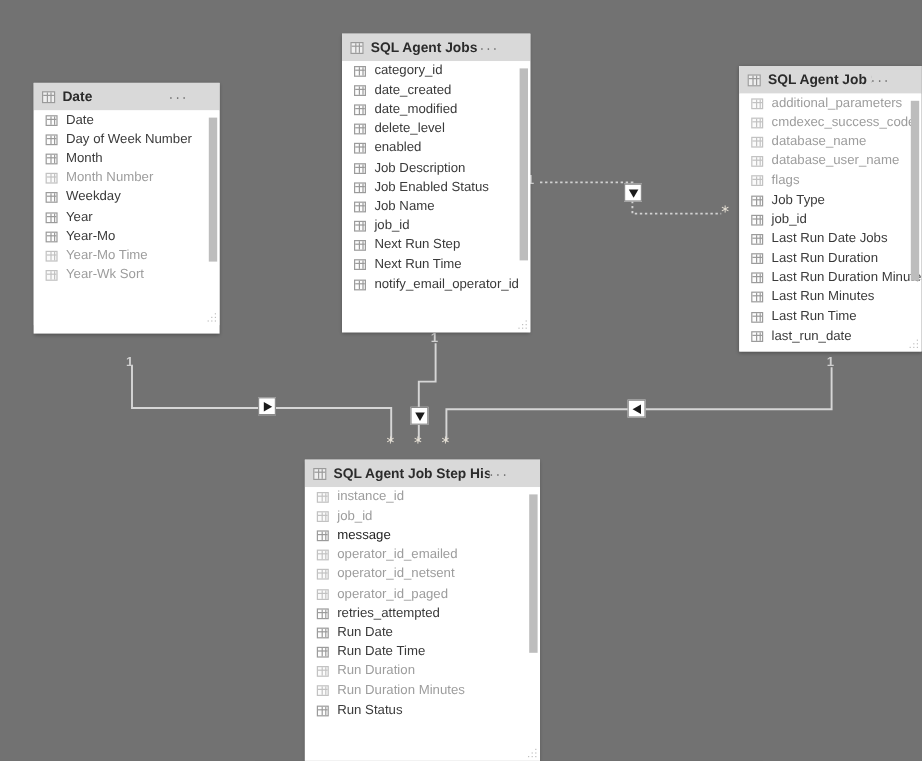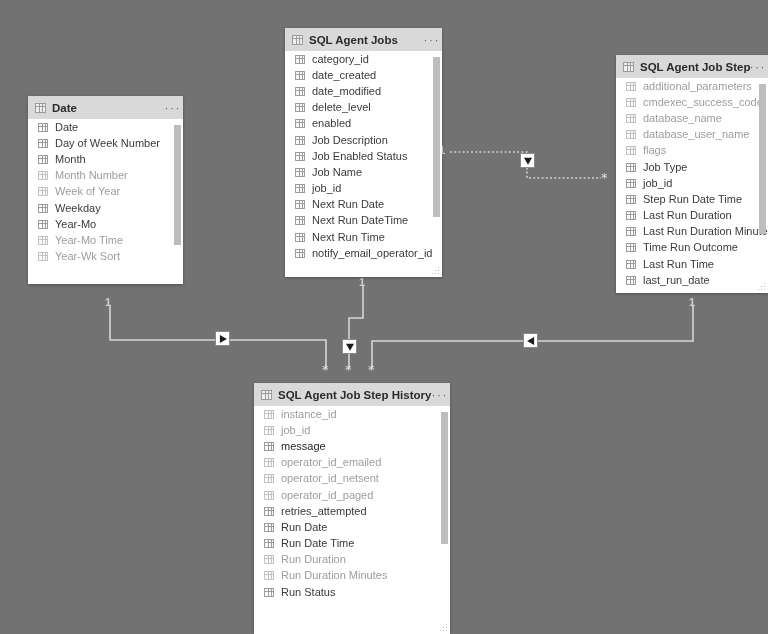"SQL Agent Jobs" .tbl-head { padding: 0 0 0 7px -> 0 24px 0 7px }
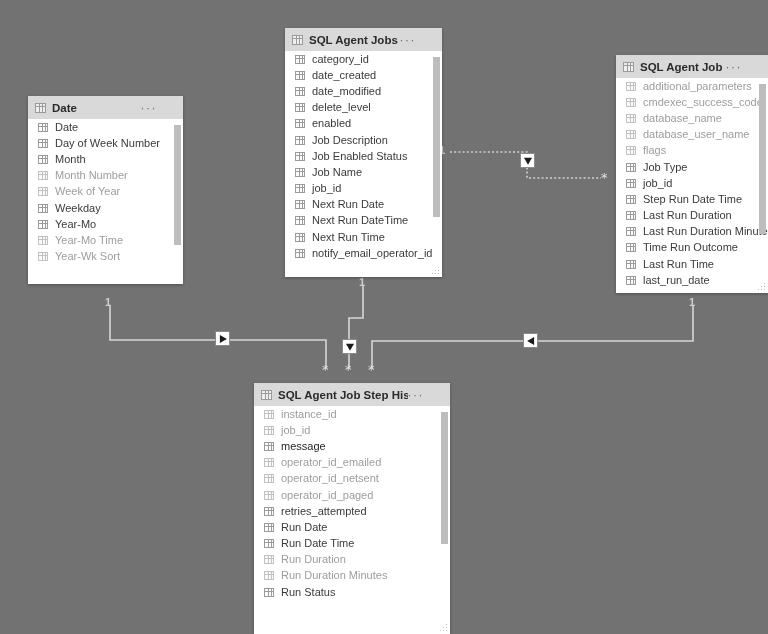"Date" div.tbl { height: 188px -> 209px; top: 96px -> 69px }
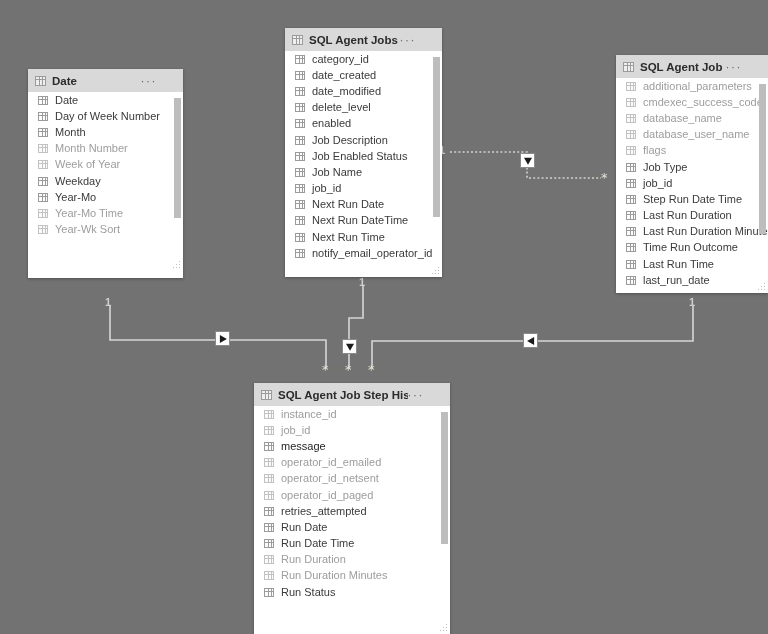"Week of Year" div.field { html: <div> <span></span> <span>Week of Year</span> </div> -> none }
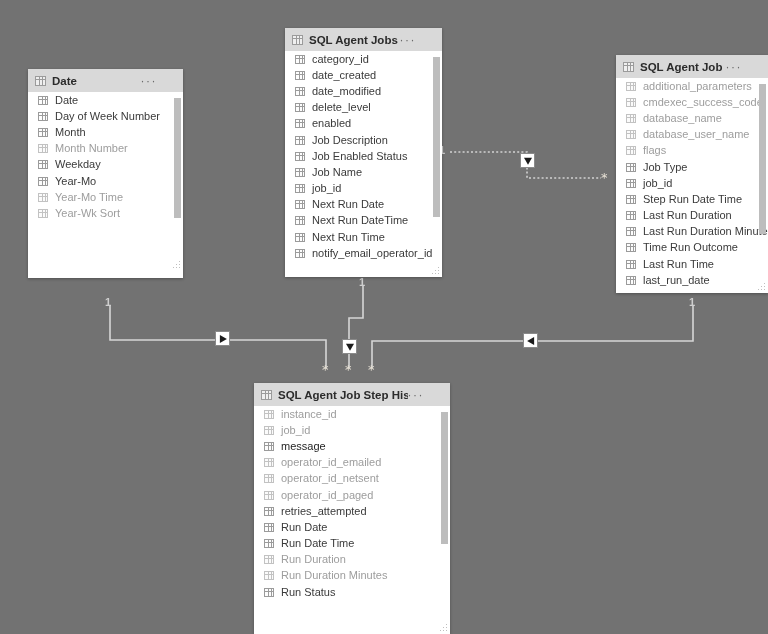"Year" div.field { html: none -> <div> <span></span> <span>Year</span> </div> }
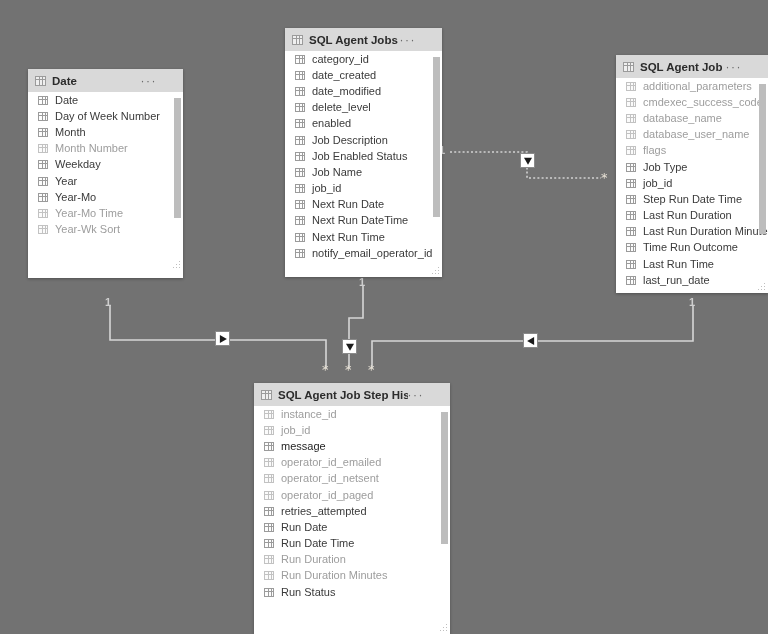"Next Run Date" span.fname { text: Date -> Step }
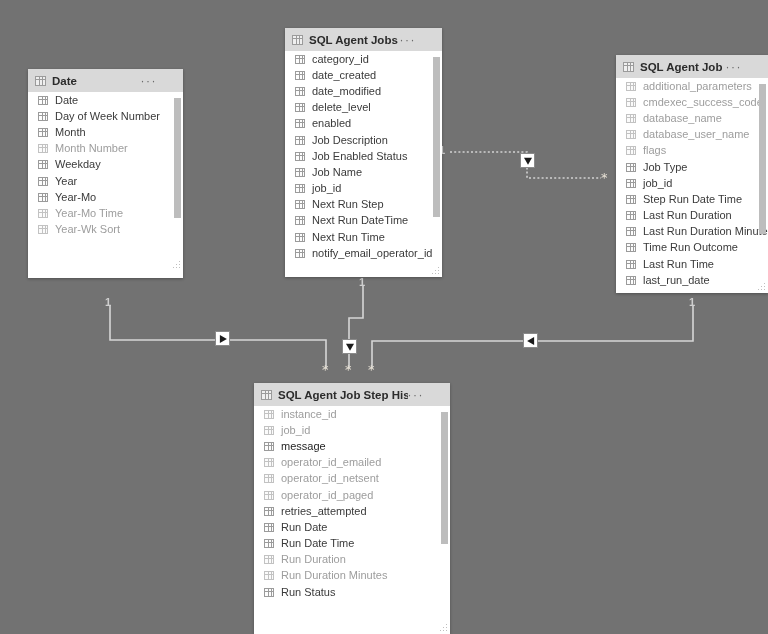"Step Run Date Time" span.fname { text: Step Run Date Time -> Last Run Date Jobs }
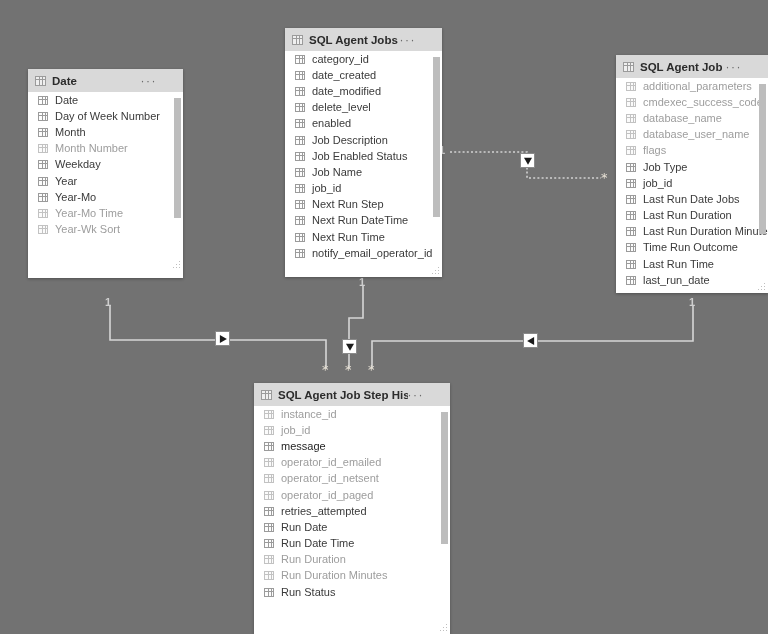"Next Run DateTime" div.field { html: <div> <span></span> <span>Next Run DateTime</span> </div> -> none }
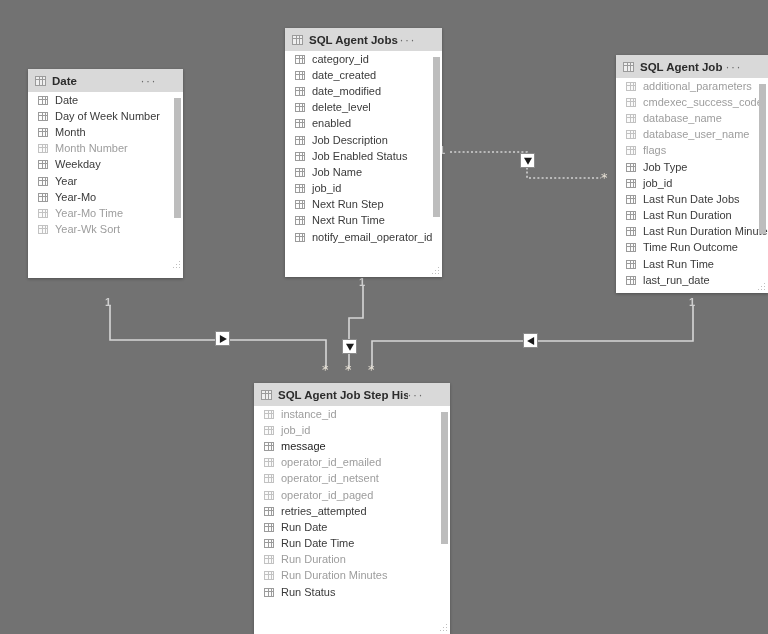"Time Run Outcome" span.fname { text: Time Run Outcome -> Last Run Minutes }
